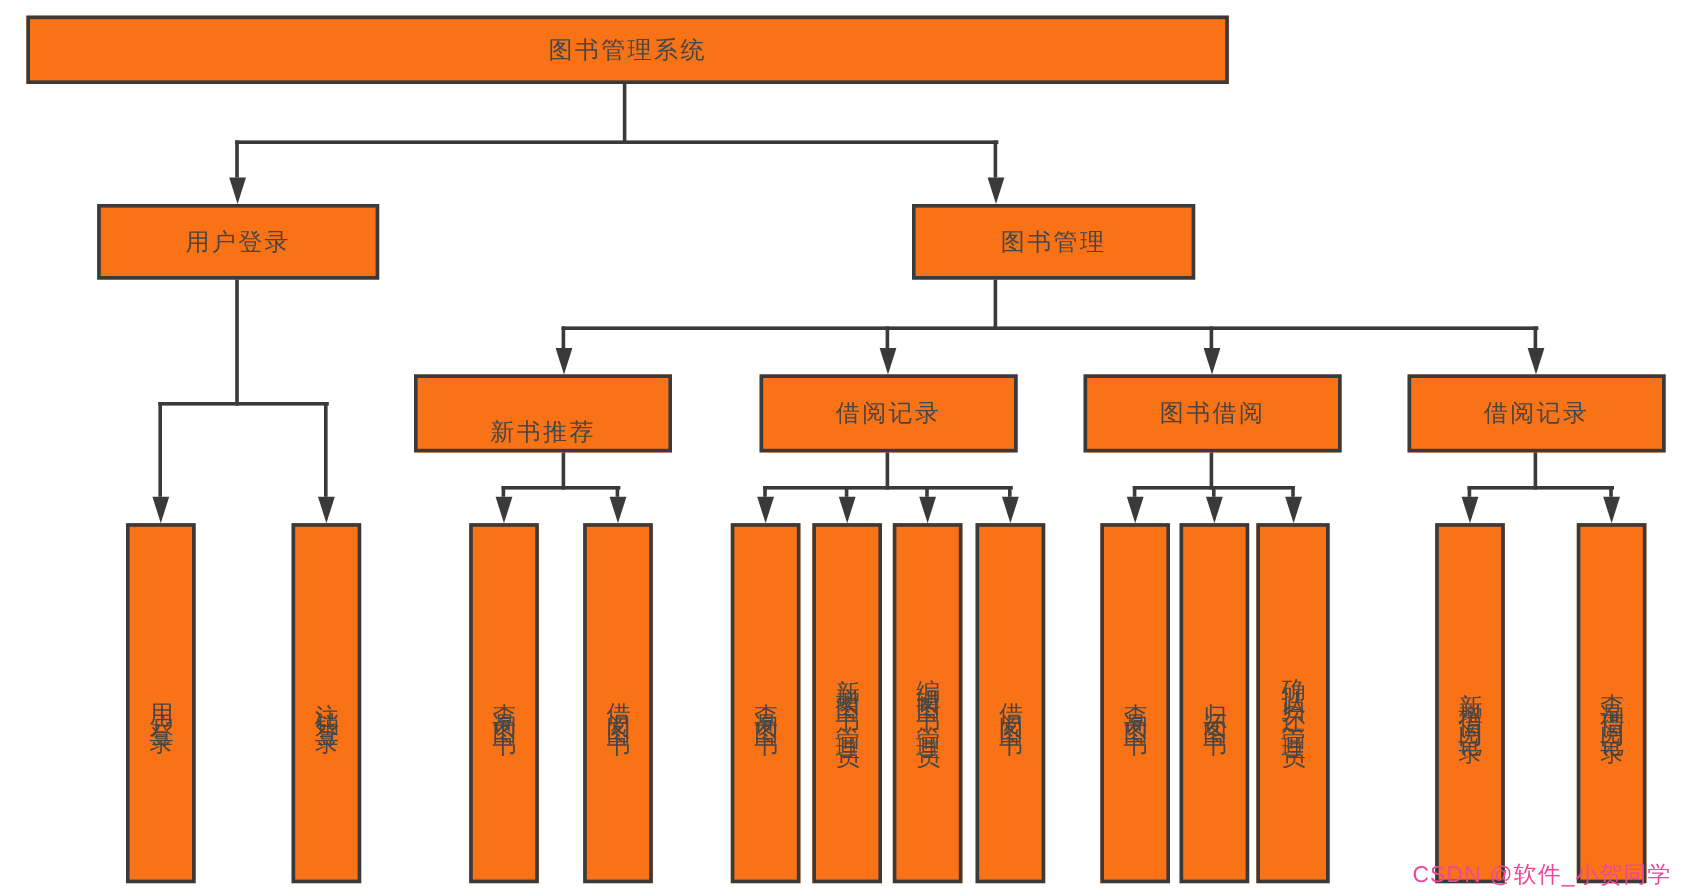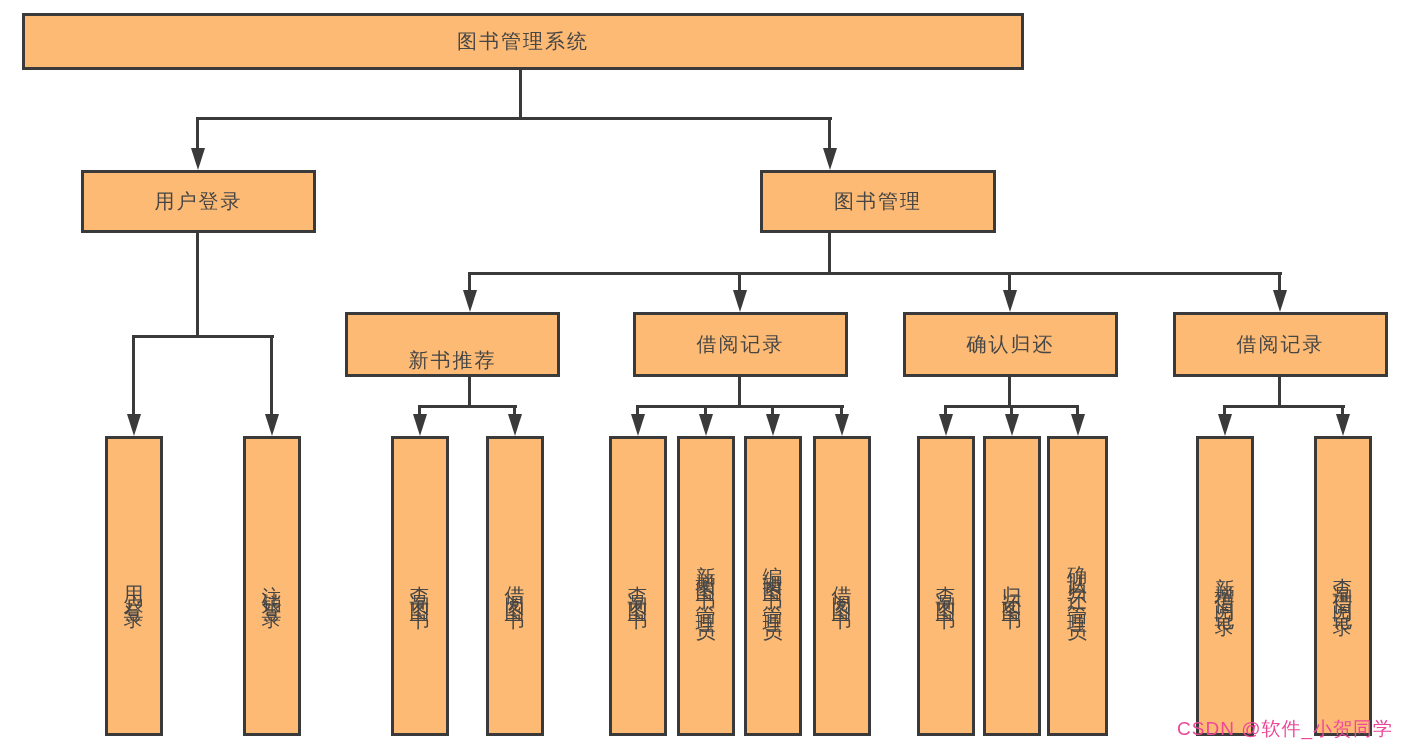"图书管理系统" .node { background: #fdba74 -> #f97316 }
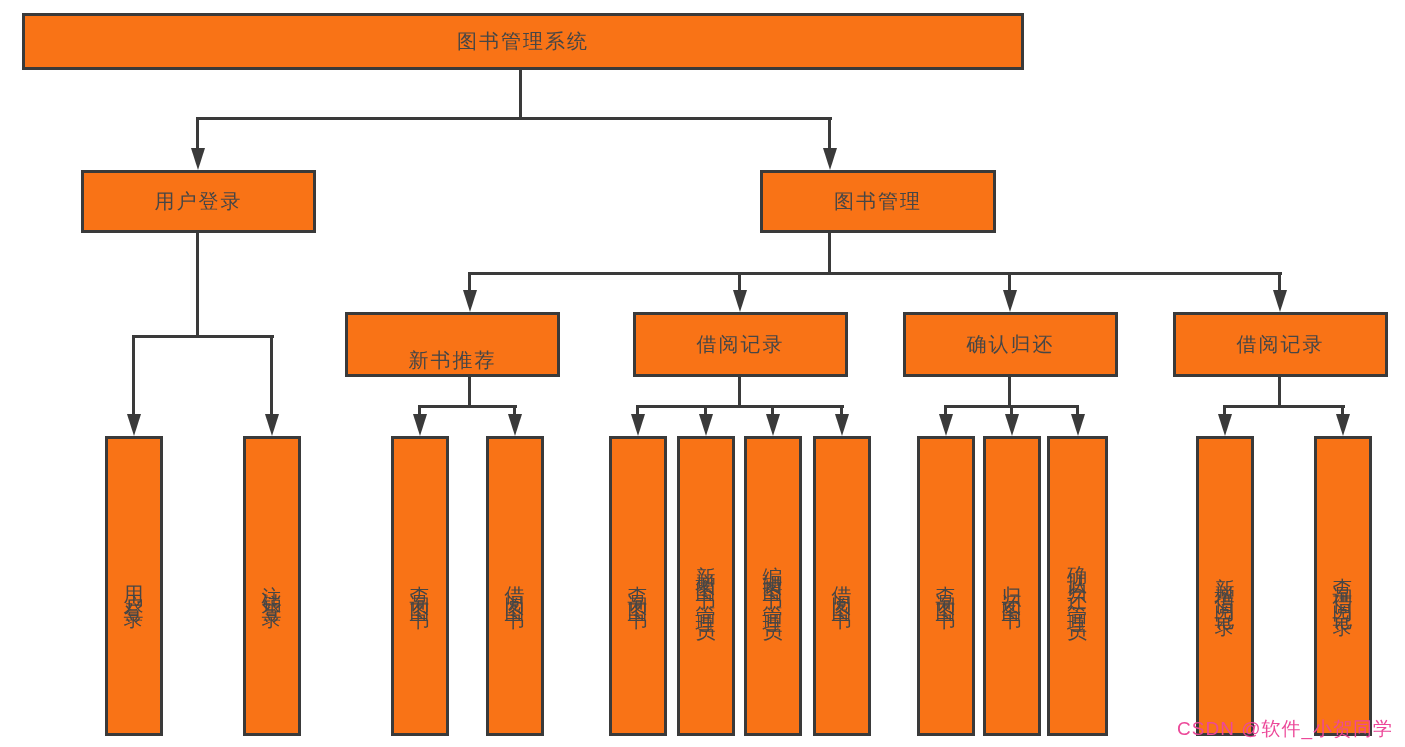"确认归还" span { text: 确认归还 -> 图书借阅 }
